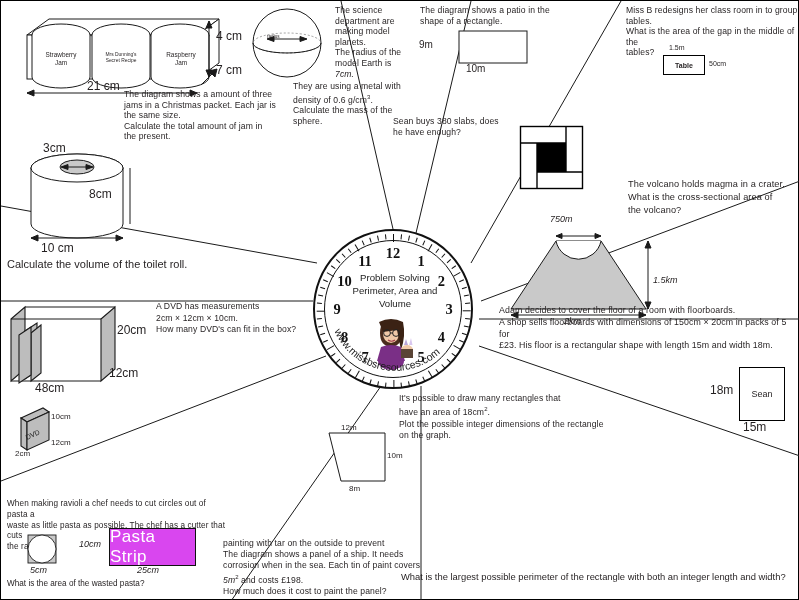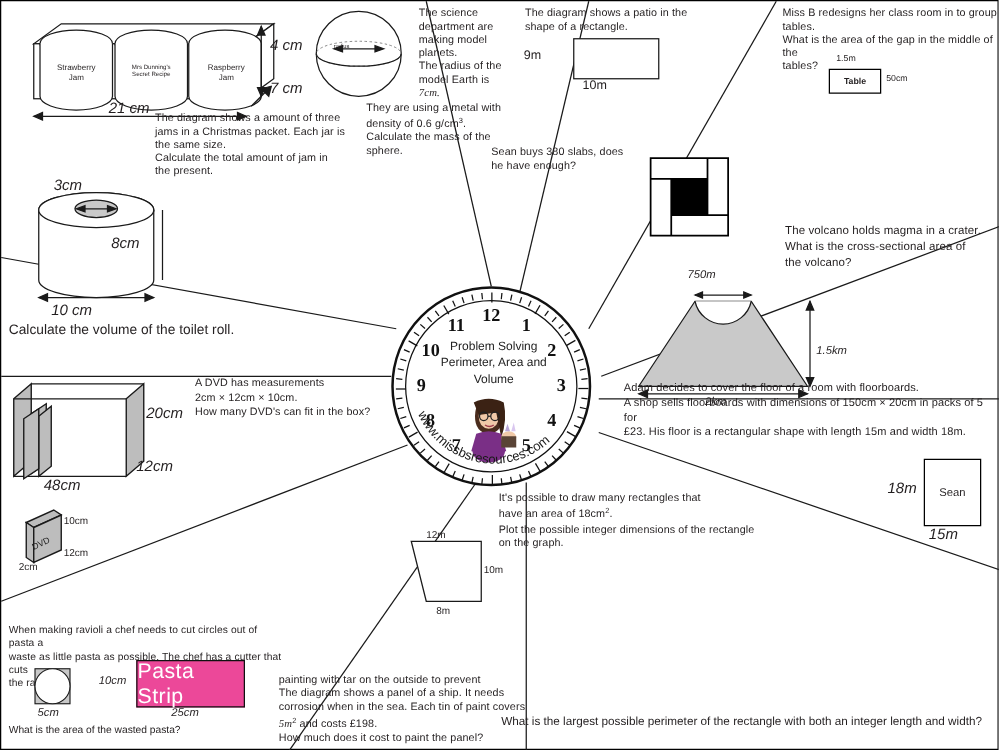"4 cm" .big-i { font-style: italic -> none }
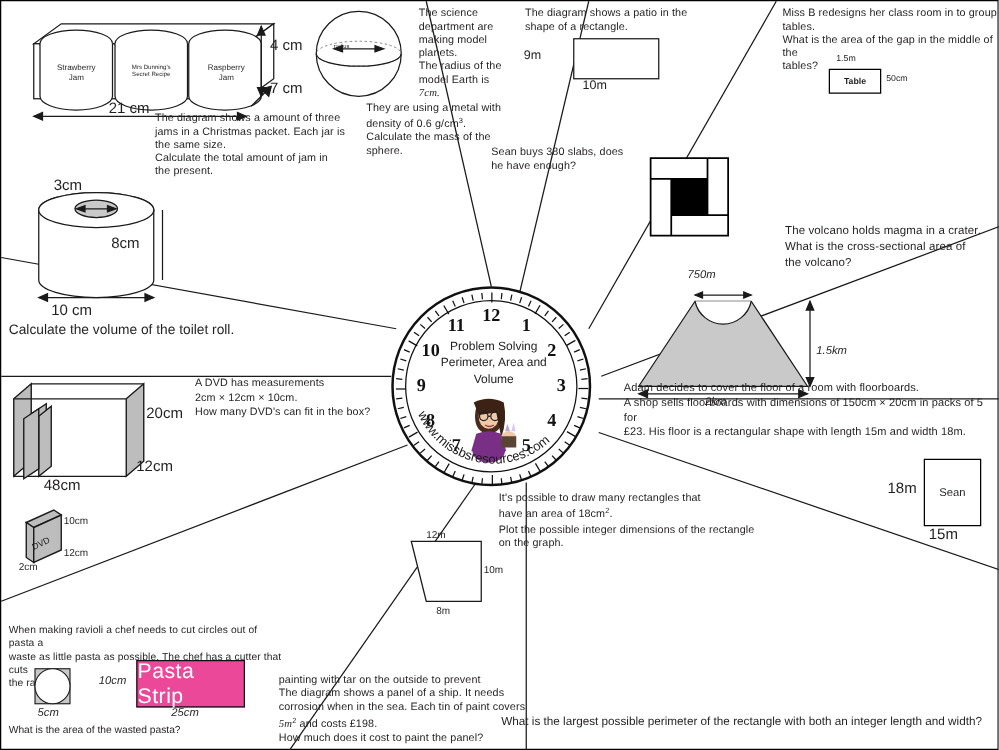"7cm." .em { font-family: Liberation Serif, serif -> none }
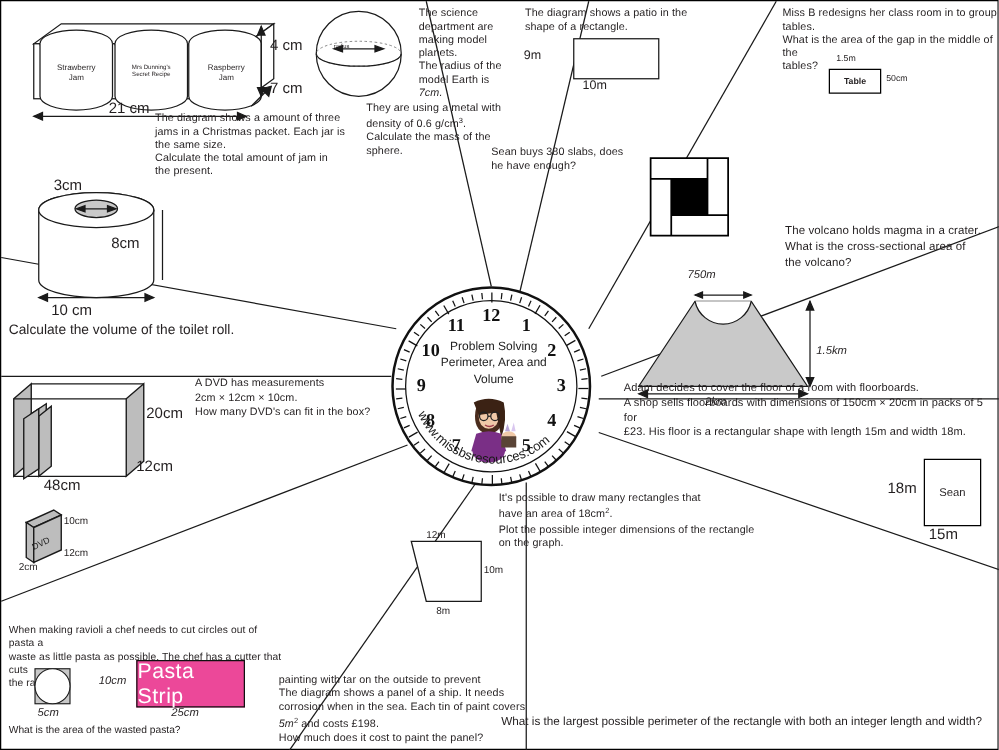"Pasta Strip" .pastastrip { background: #ec4899 -> #d946ef }
